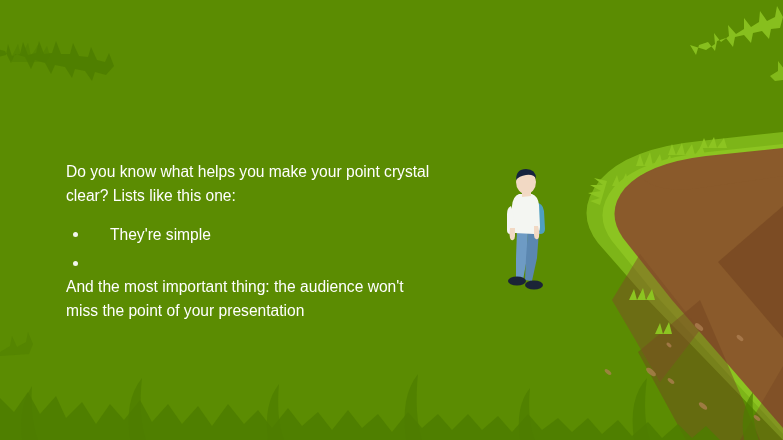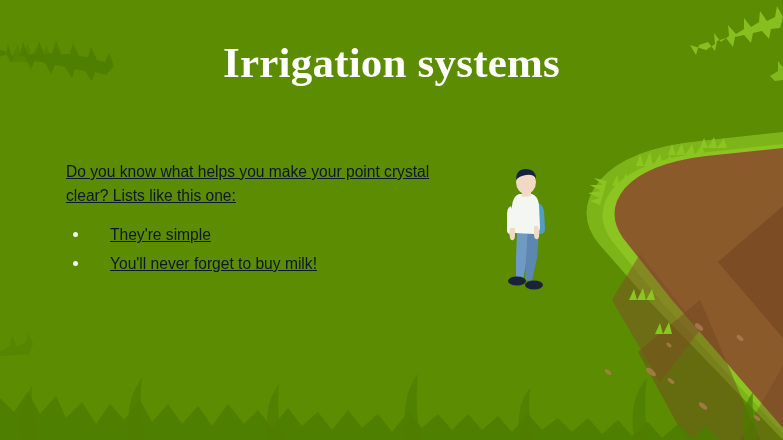"Irrigation systems" div.title { html: <div>Irrigation systems</div> -> none }
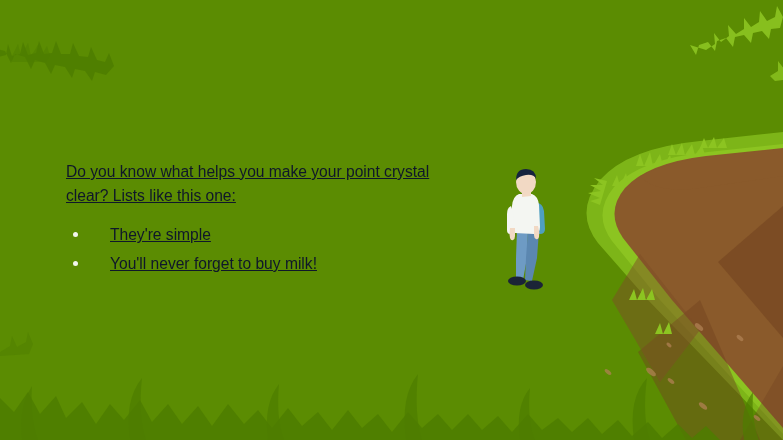"Do you know what helps" .body-block { color: #0f172a -> #ffffff; text-decoration: underline -> none }
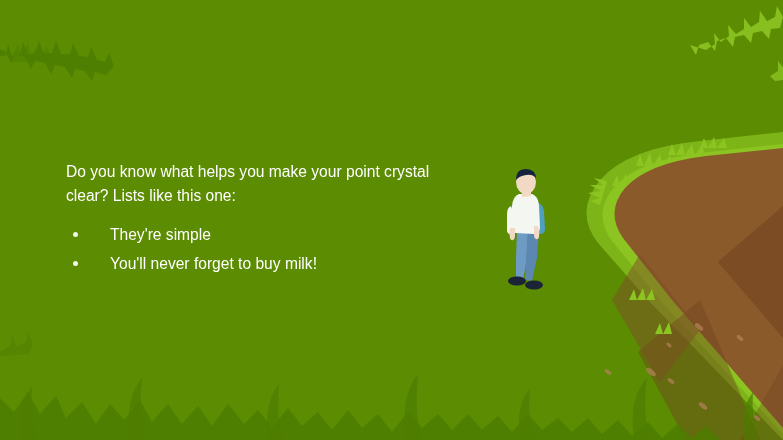"You'll never forget to buy" span { html: <span>You'll never forget to buy milk!</span> -> none }
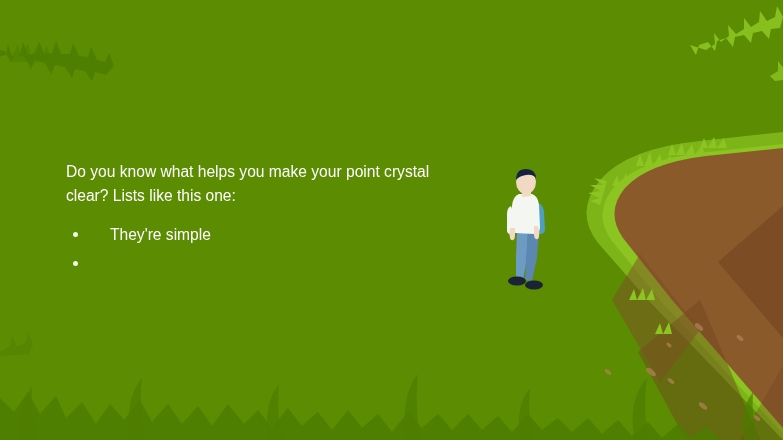"And the most important thing:" p.closing-para { html: none -> <p>And the most important thing: the audience won't miss the point of your presentation</p> }
